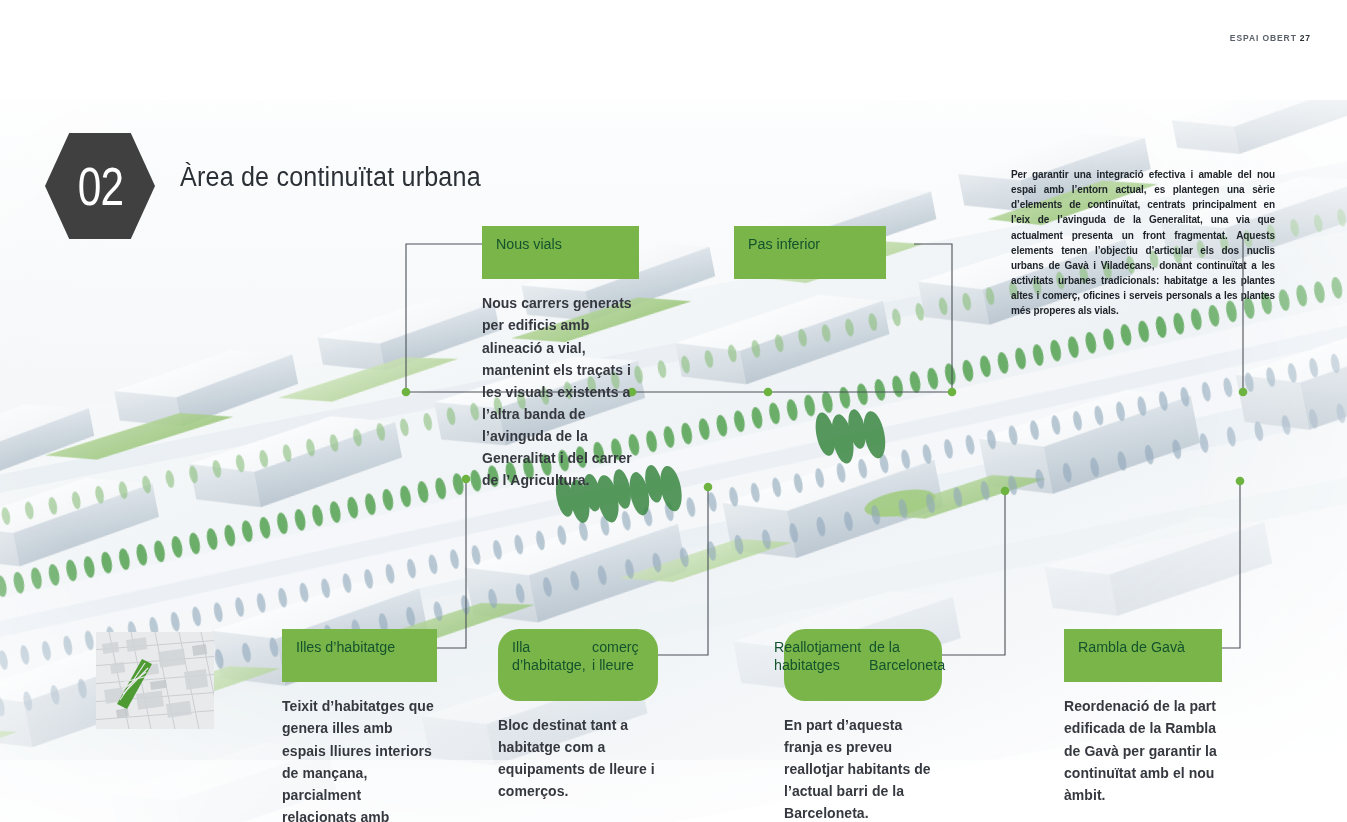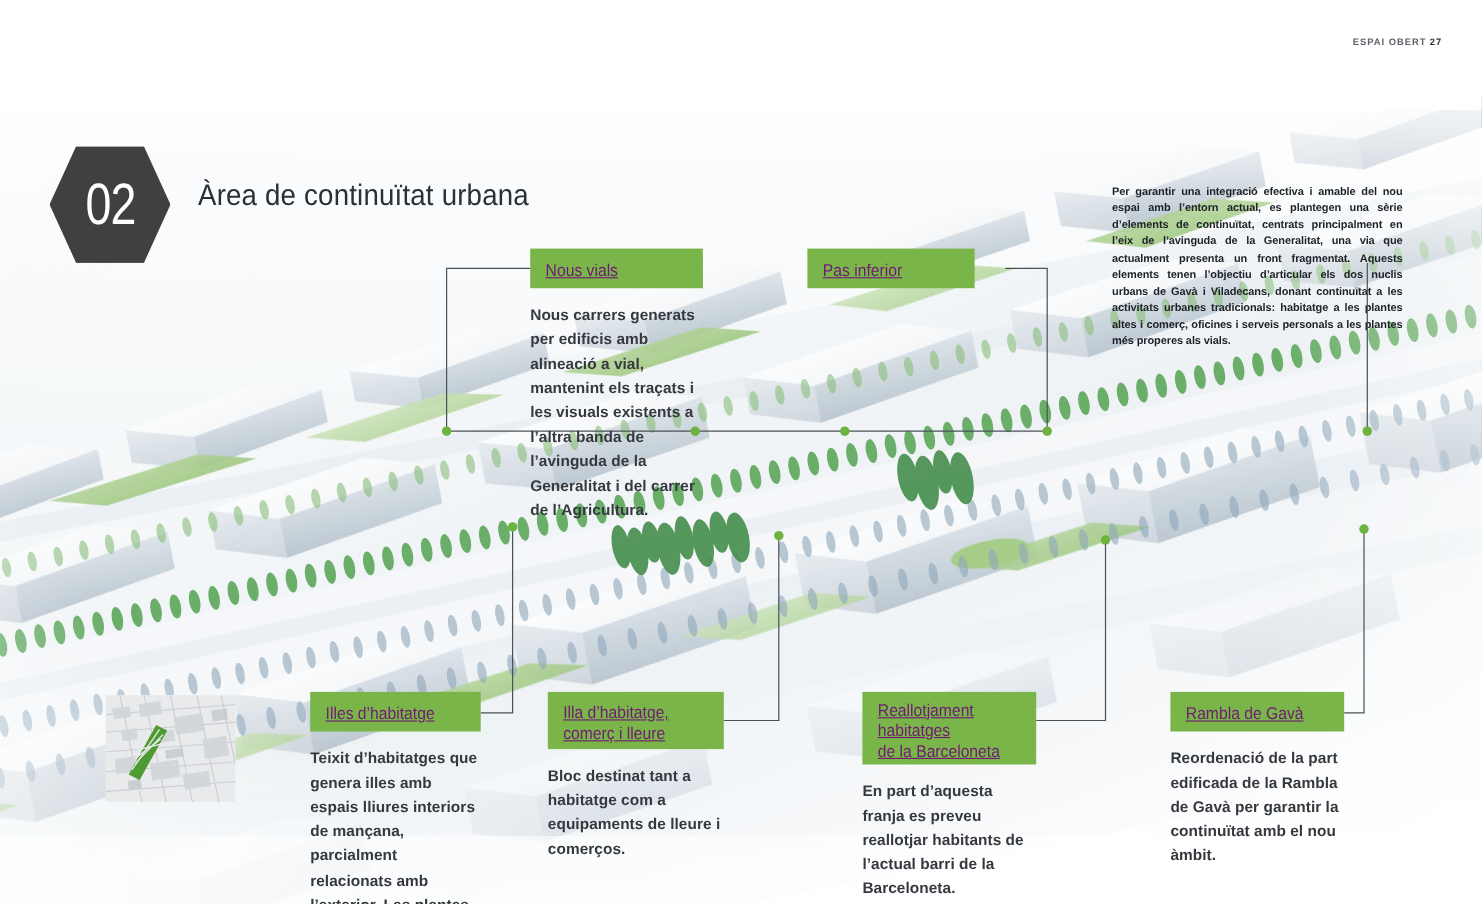"Nous vials" .callout .hdr { color: #701a75 -> #14532d; padding: 9px 14px 2px 14px -> 9px 14px 26px 14px; text-decoration: underline -> none }
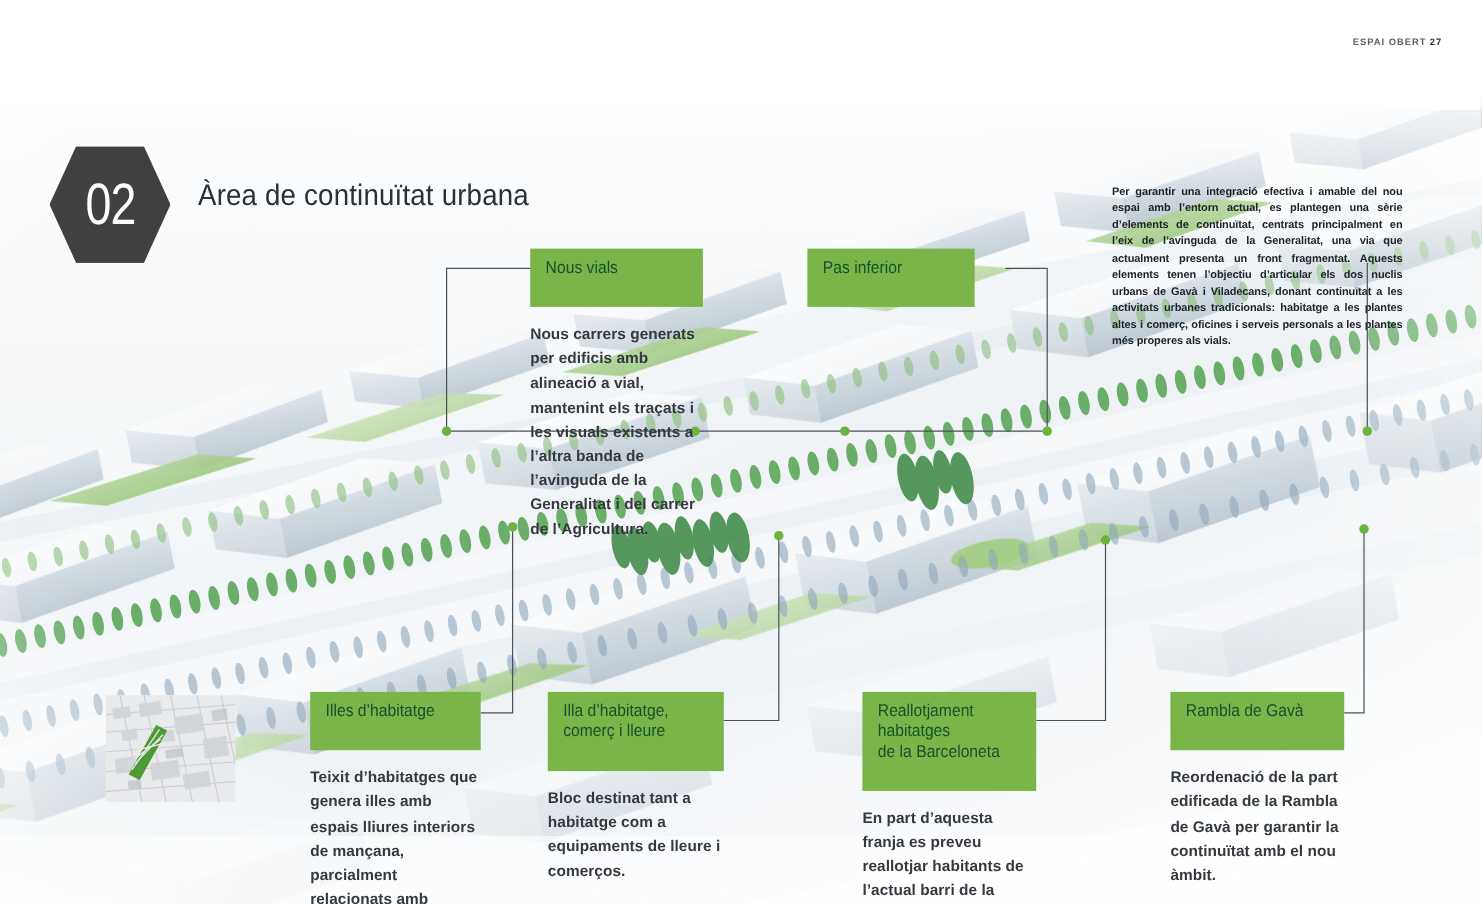"Illa d’habitatge," #co-illa .hdr, #co-reallotjament .hdr { border-radius: none -> 21px; flex-direction: column -> none }
